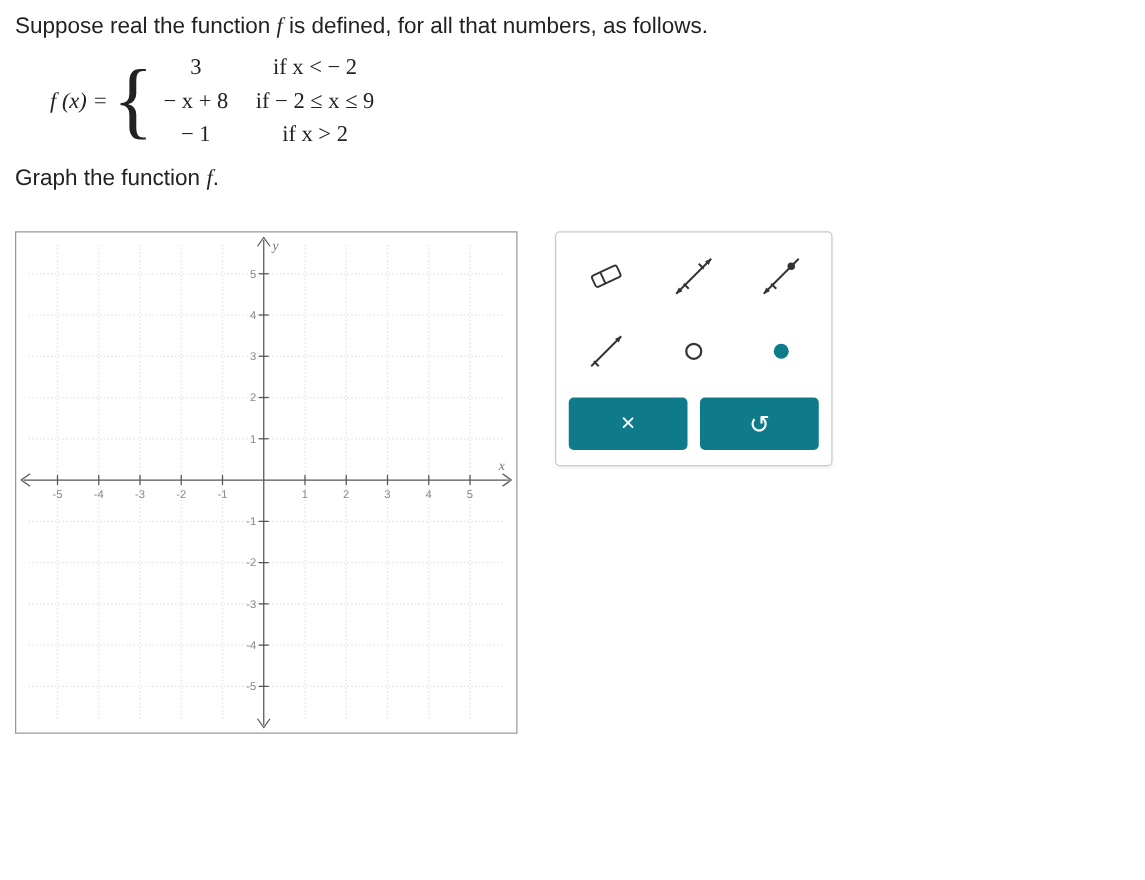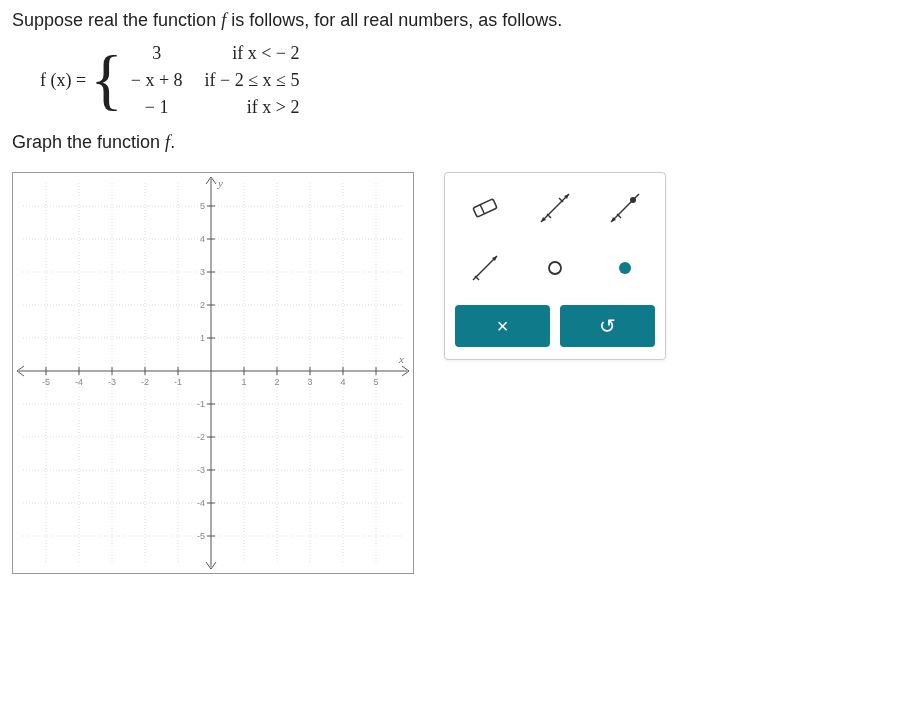"is follows, for all real" span { text: follows, for all real -> defined, for all that }
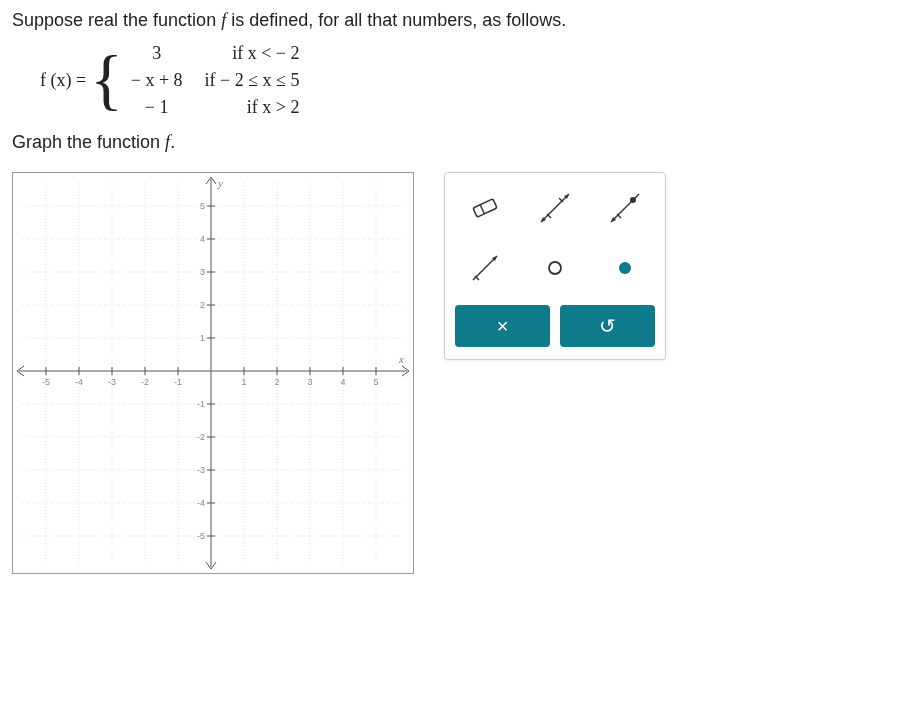"if x < − 2" .cases .col2 { text-align: right -> center }
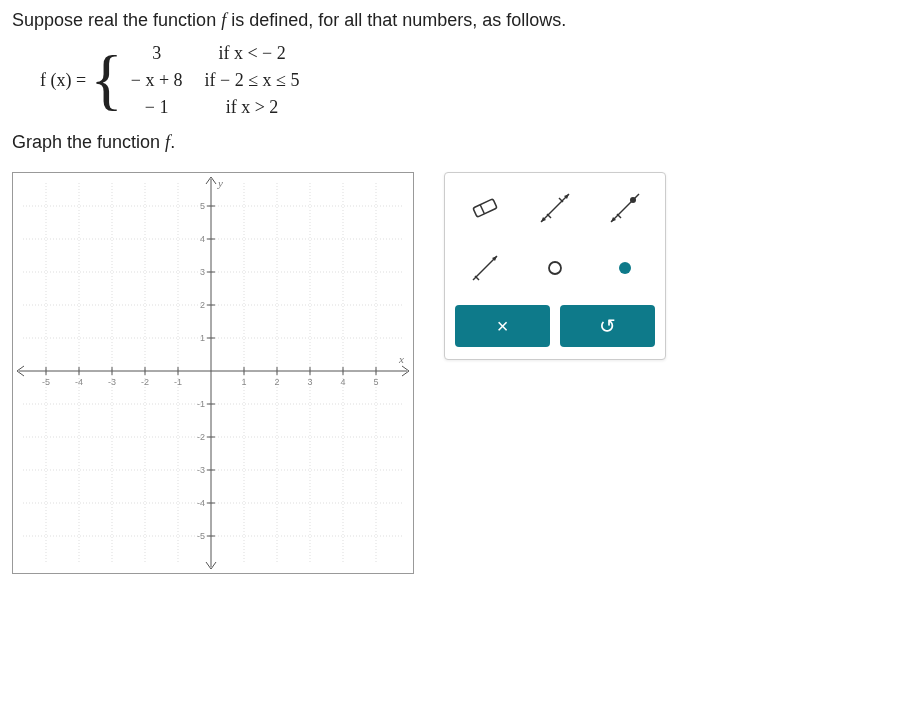"f (x) =" .lhs { font-style: none -> italic }
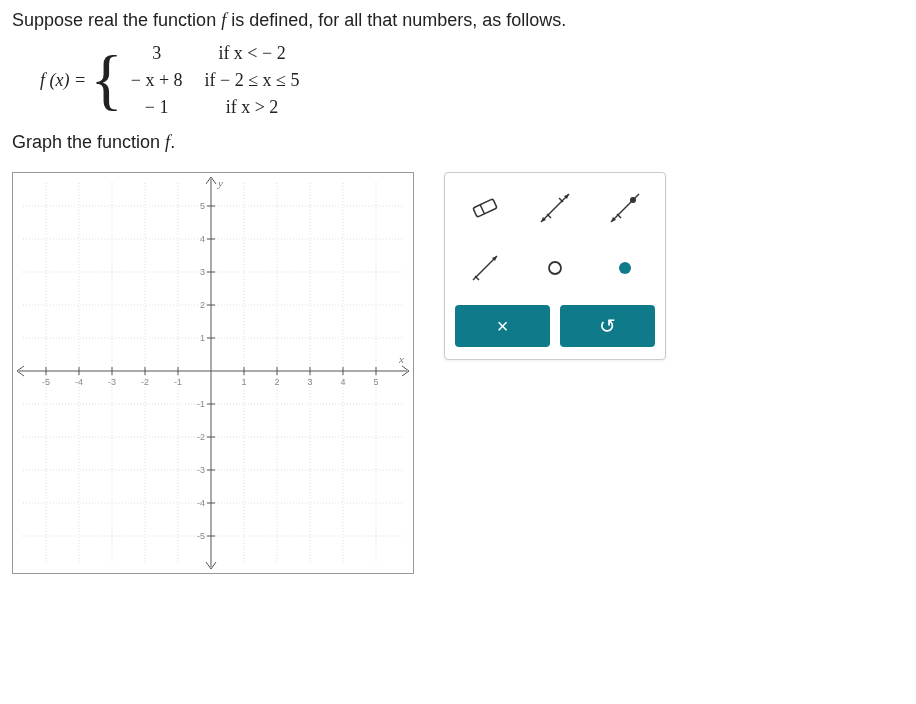"if − 2 ≤ x" span.col2 { text: 5 -> 9 }
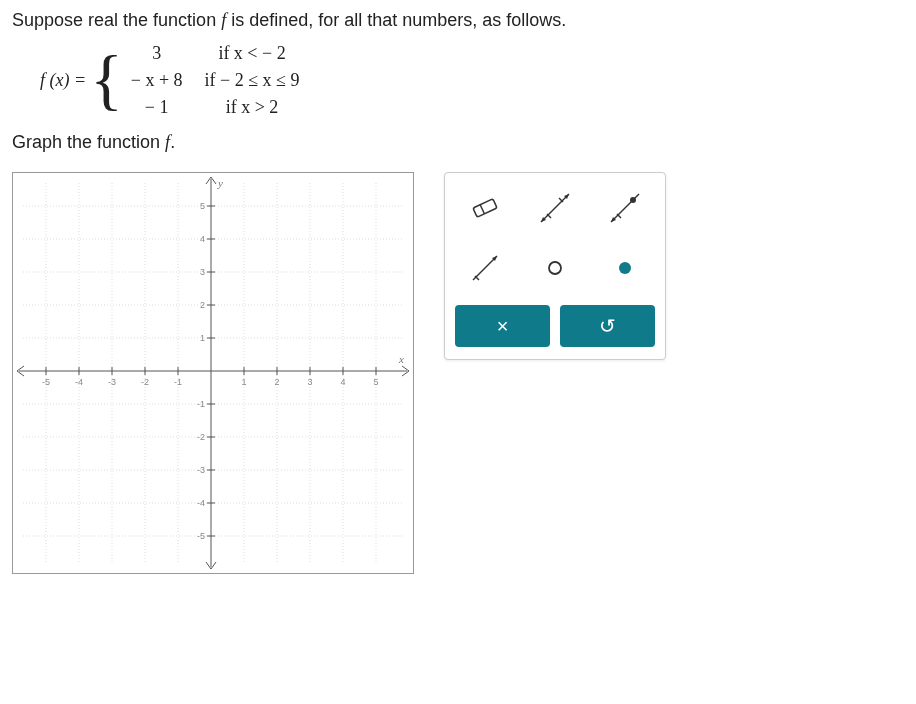"Graph the function f." .instr { margin: 8px 0 19px 0 -> 8px 0 32px 0 }
